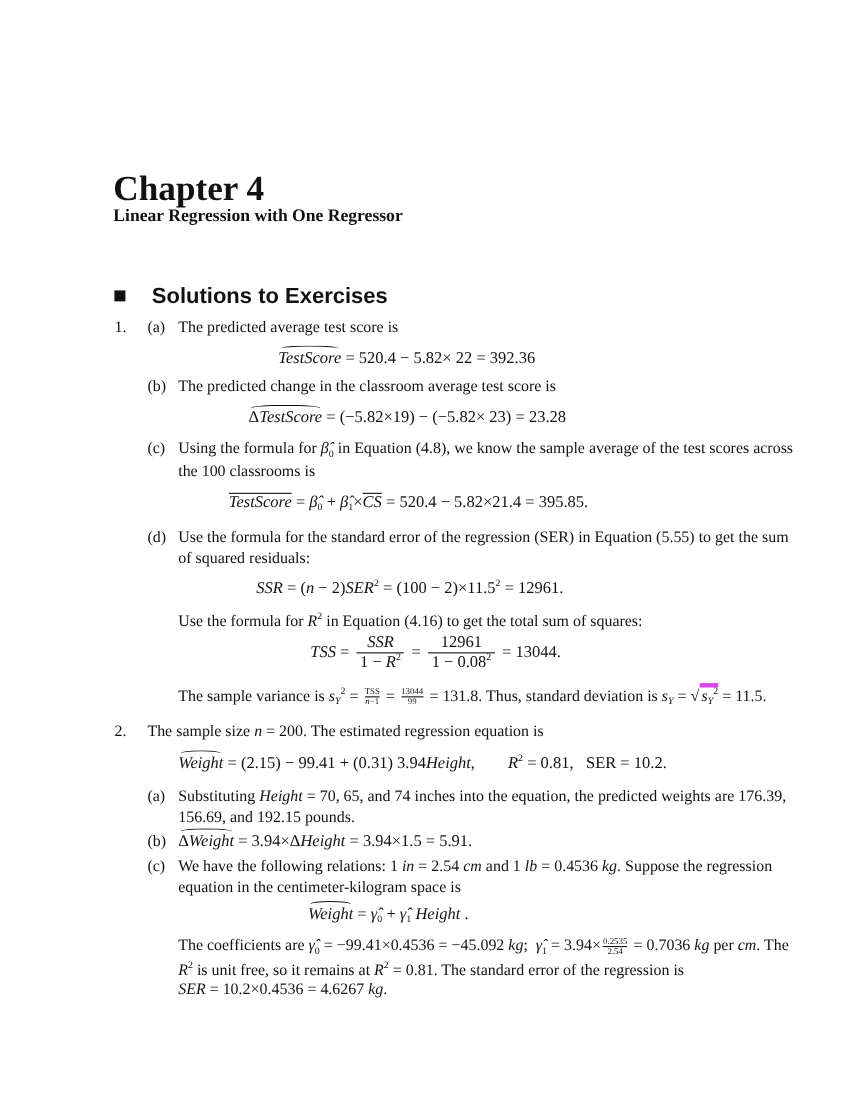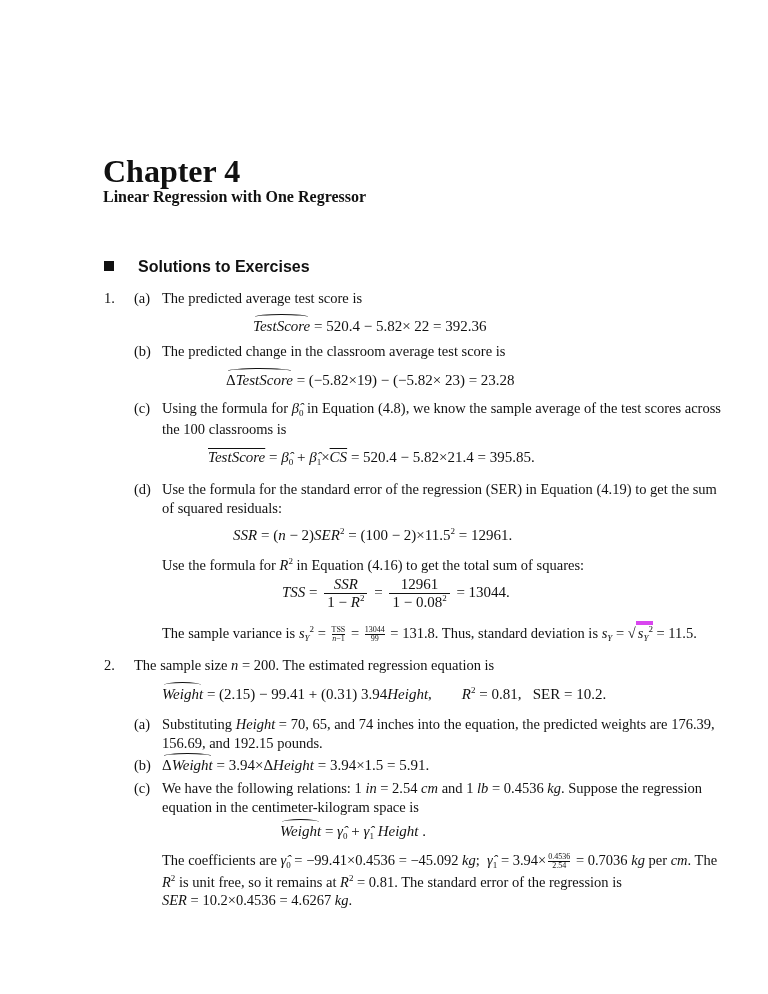"Solutions to Exercises" .section { font-size: 16px -> 20px }
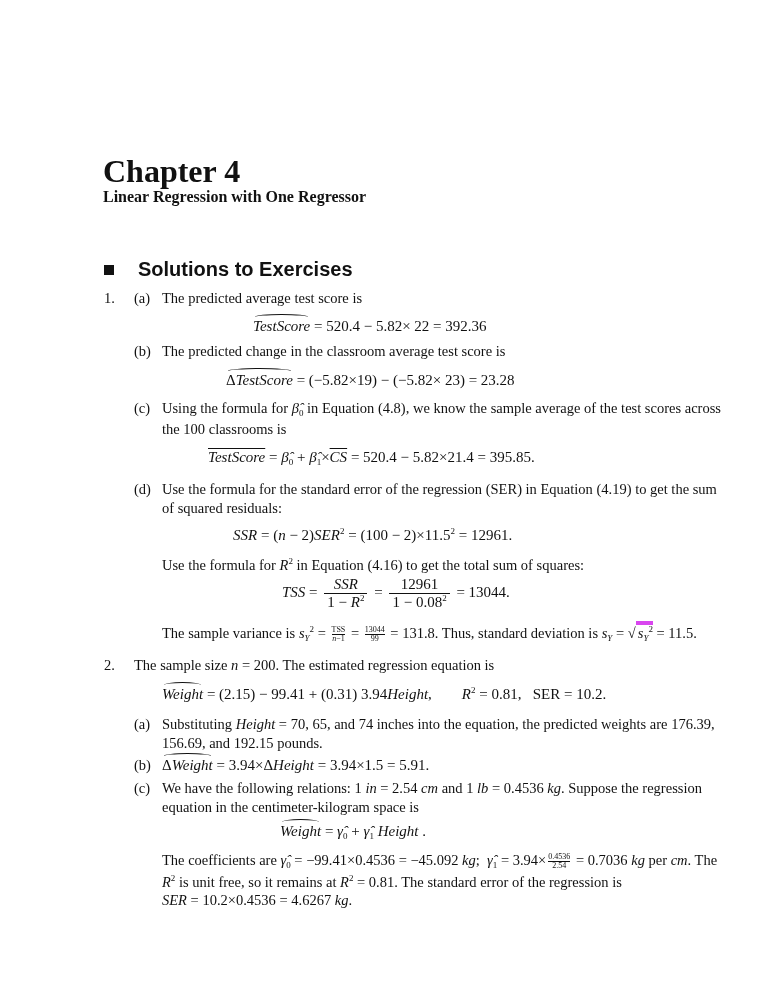"Use the formula for the" div.abs { text: 4.19 -> 5.55 }
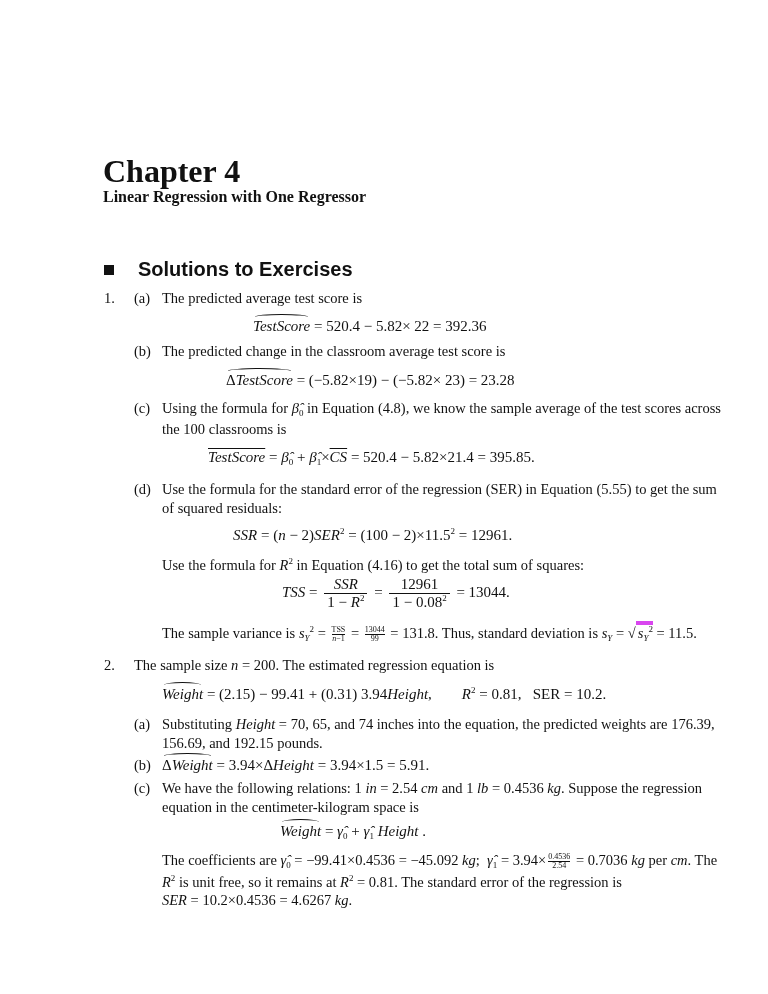"0.4536" span.num { text: 0.4536 -> 0.2535 }
